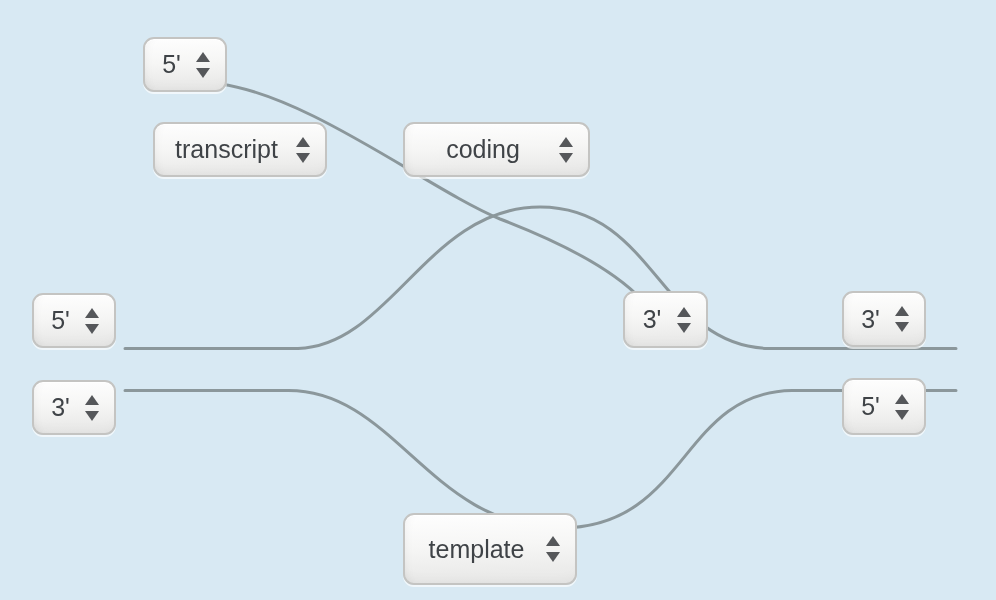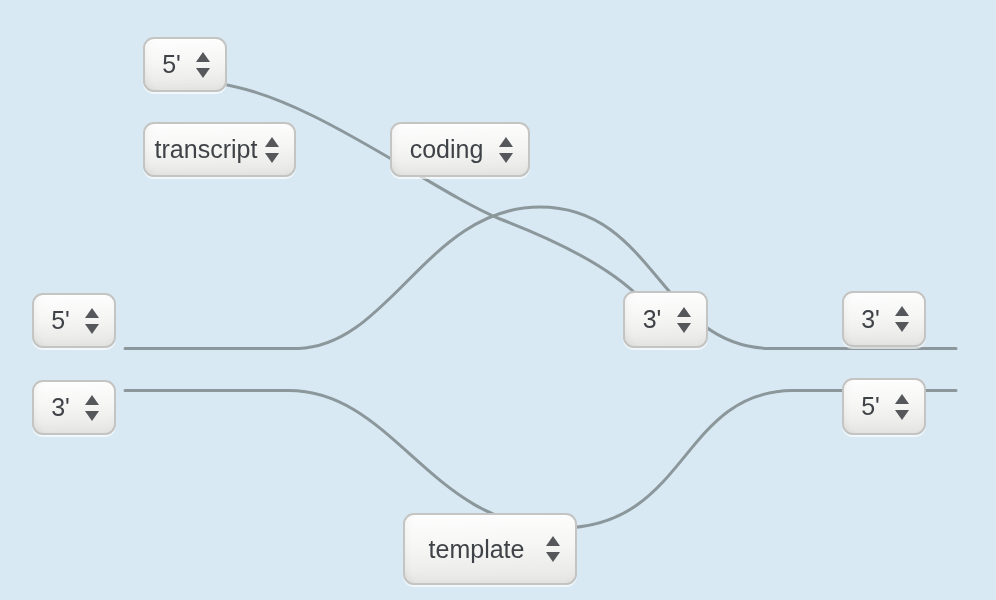"transcript" .pos-transcript-label { left: 143px -> 153px; width: 153px -> 174px }
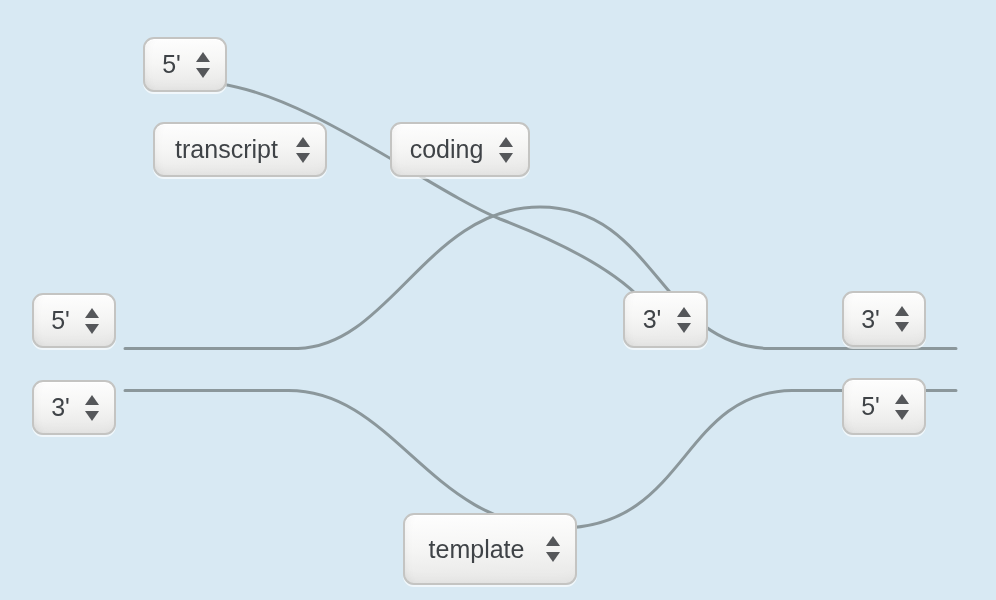"coding" .pos-coding-label { left: 390px -> 403px; width: 140px -> 187px }
